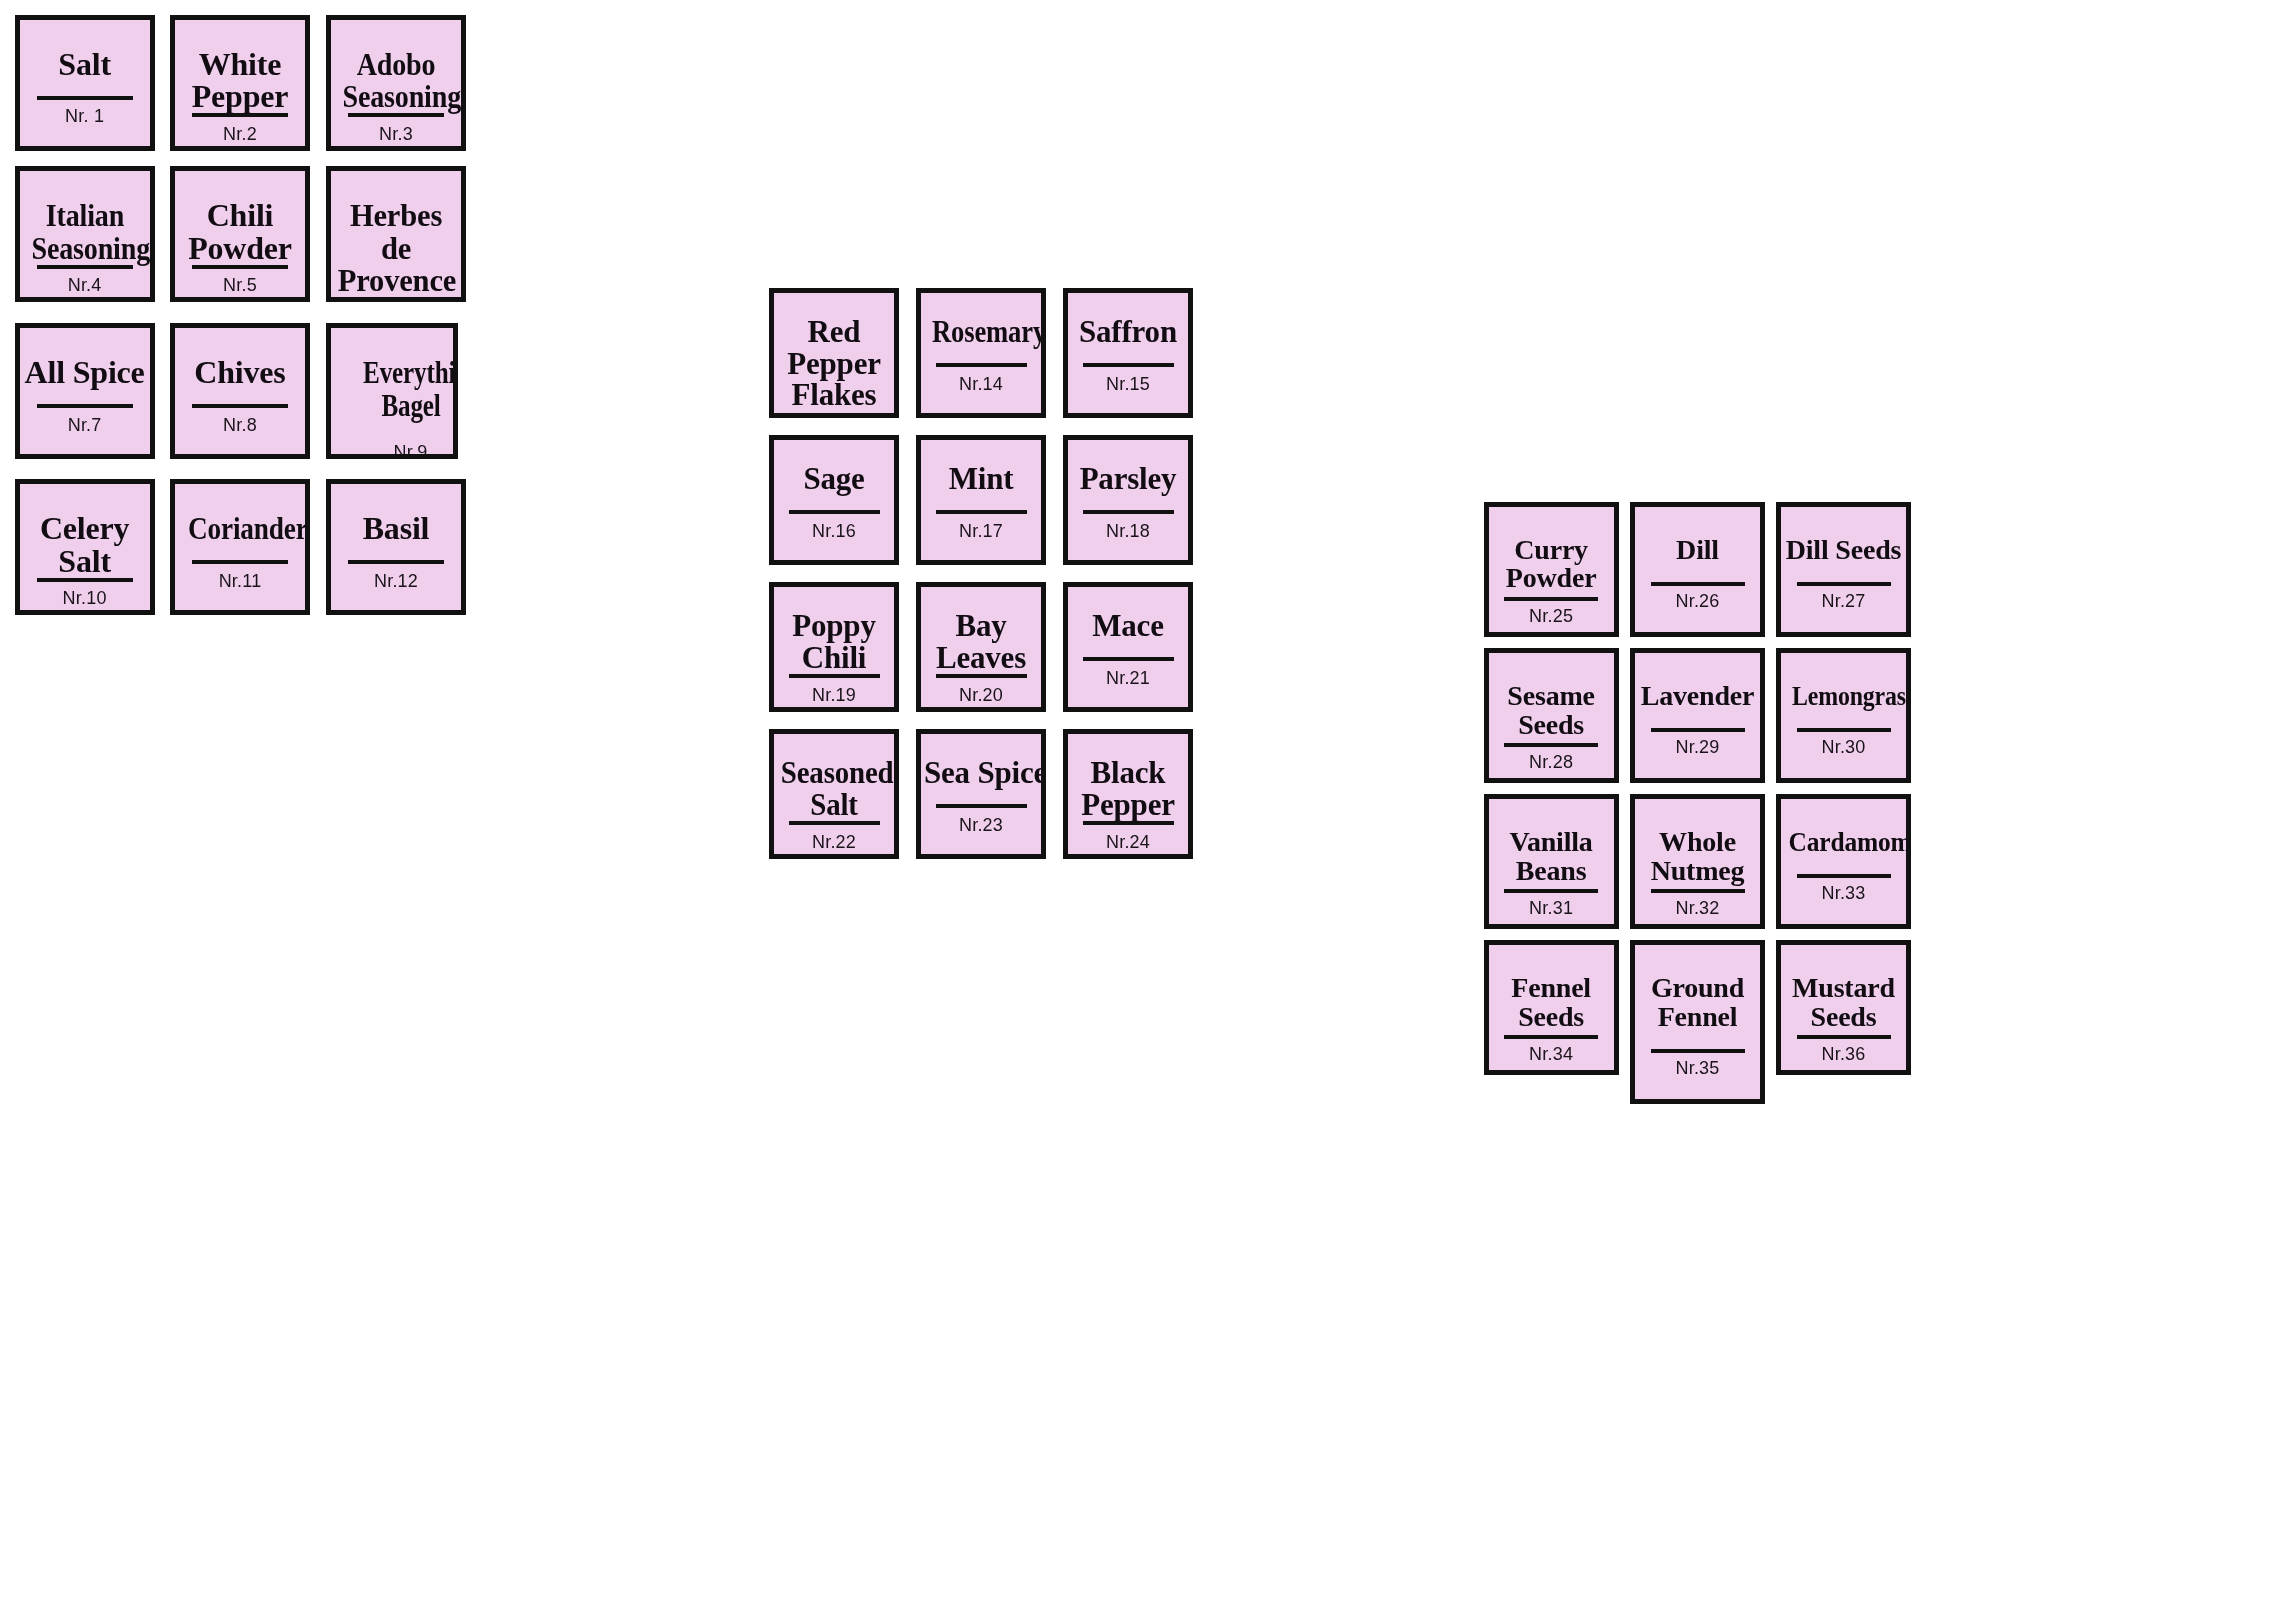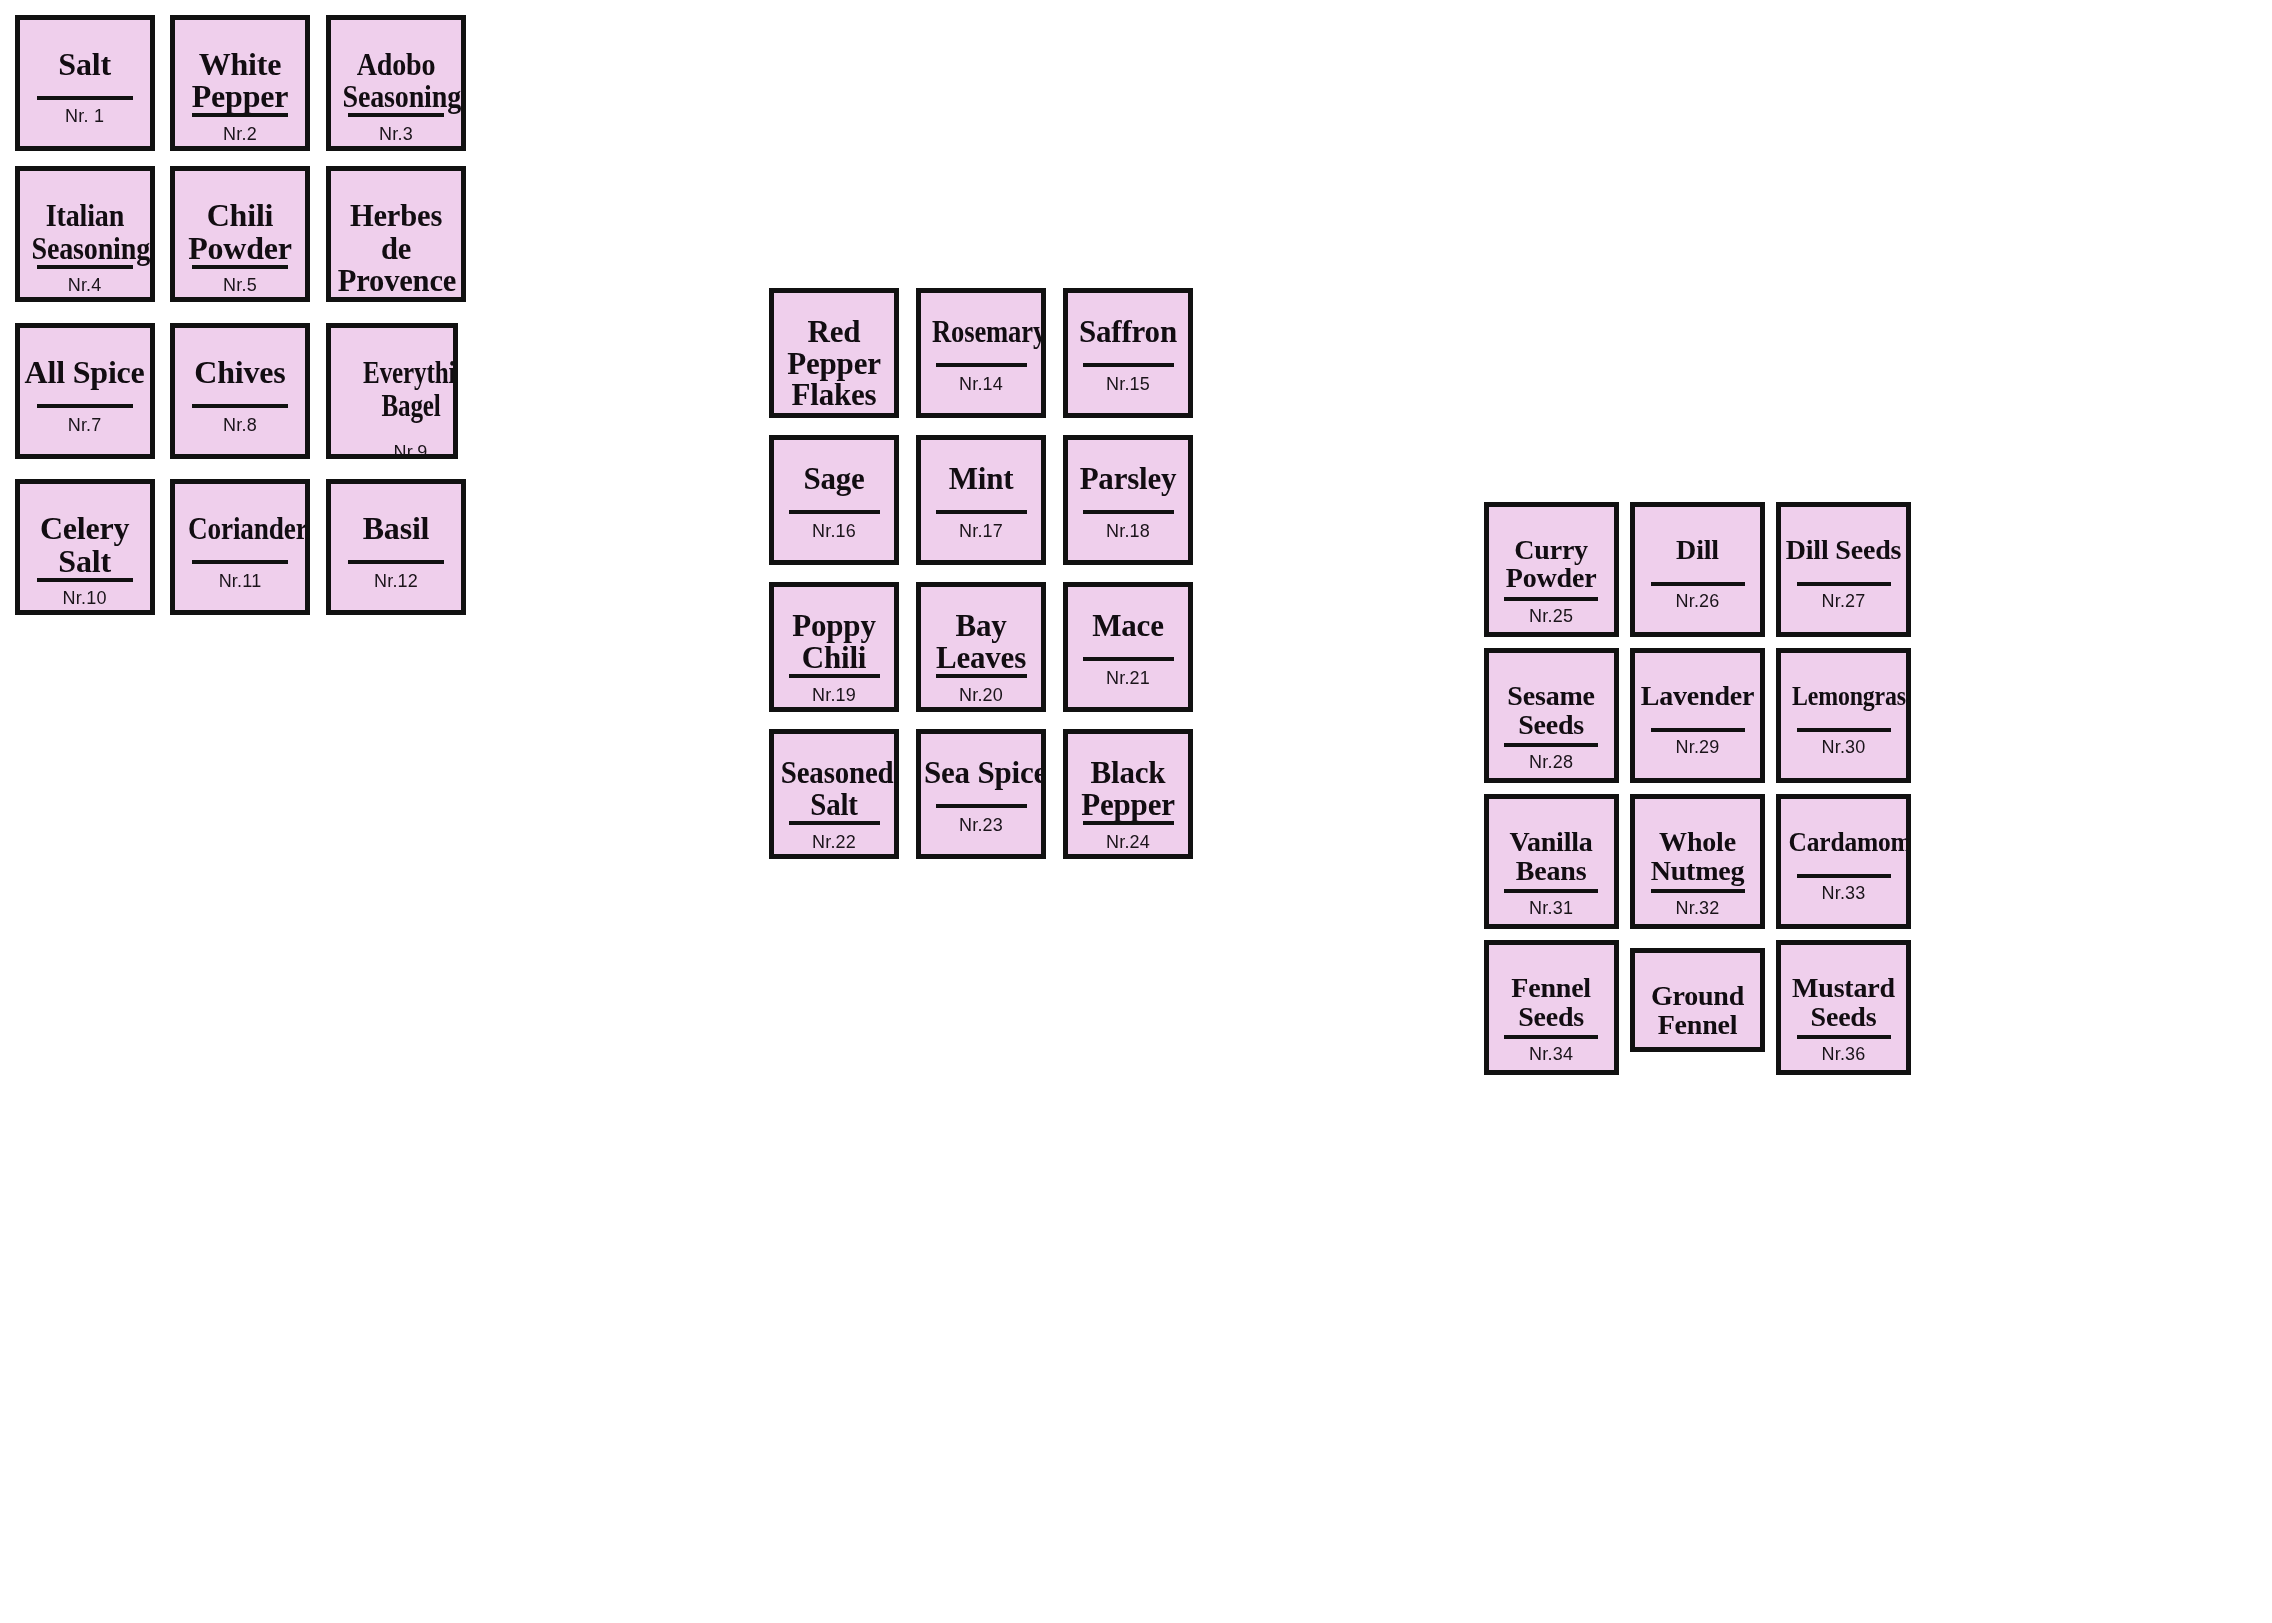"Ground Fennel" div.label-card { height: 104px -> 164px; margin-top: 8px -> none }
